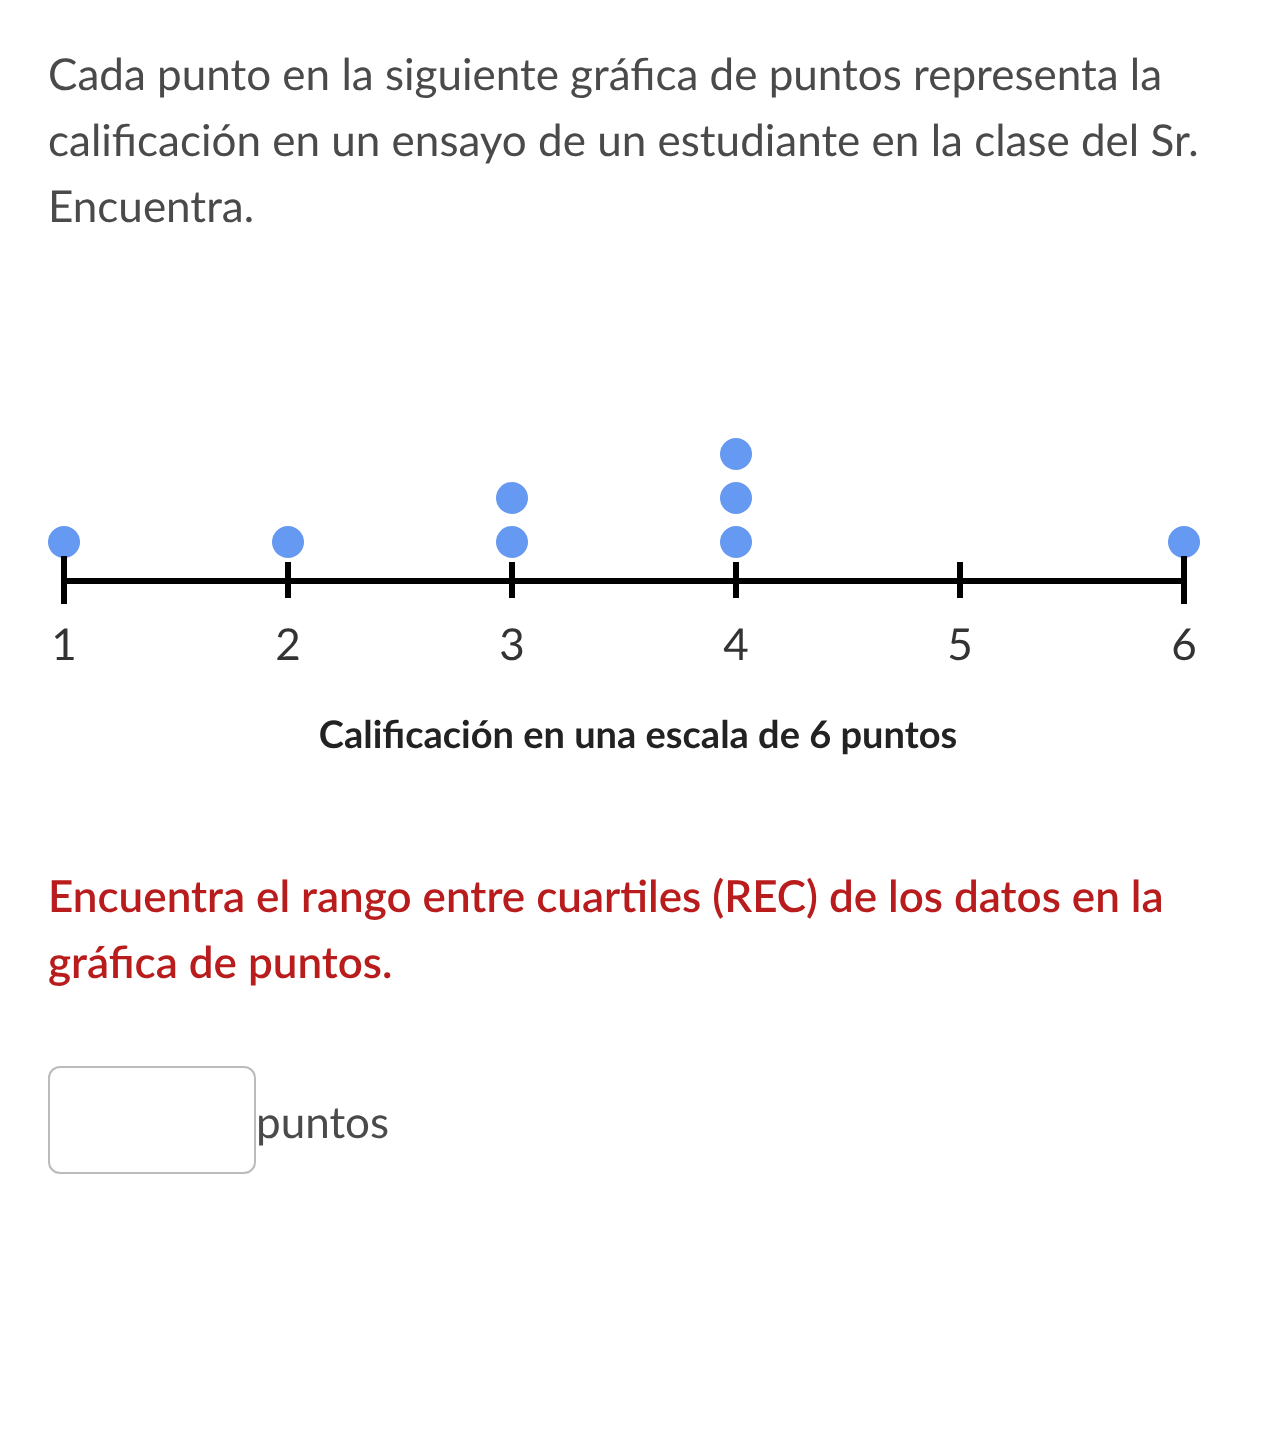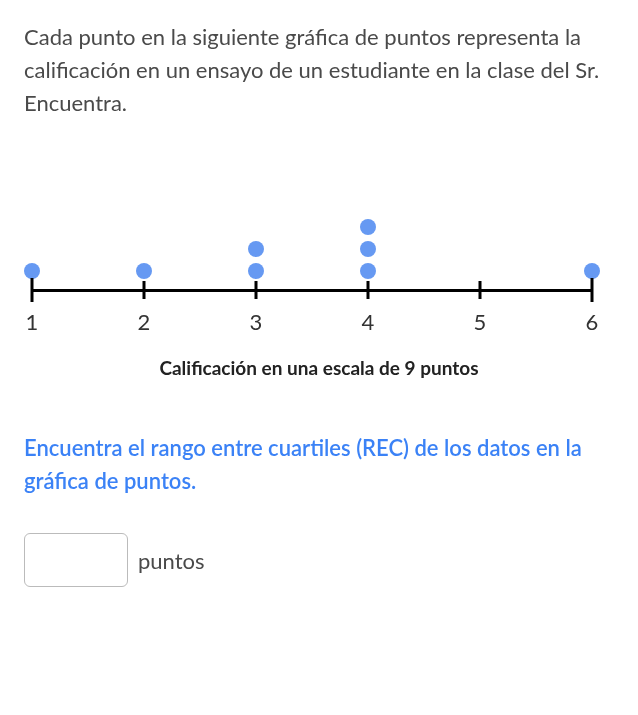"Calificación en una escala de" div.axis-title { text: 9 -> 6 }
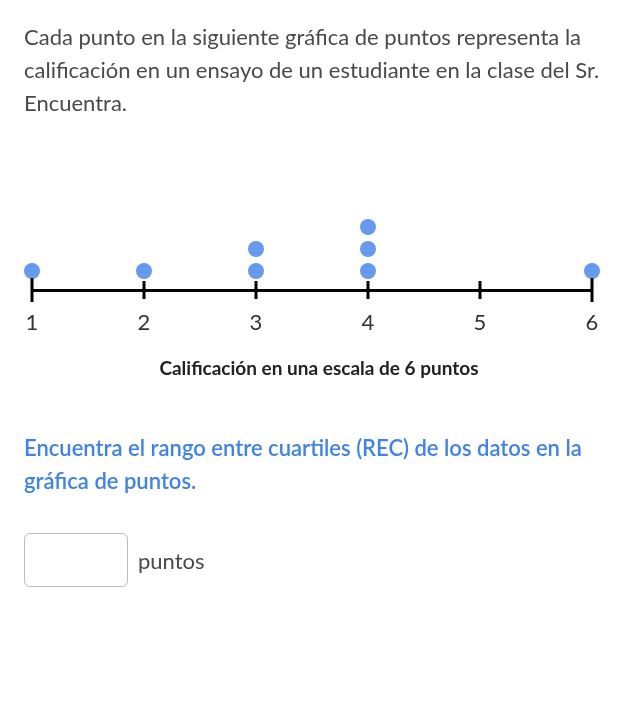"Encuentra el rango entre cuartiles" .question-text { color: #3b82f6 -> #b91c1c }
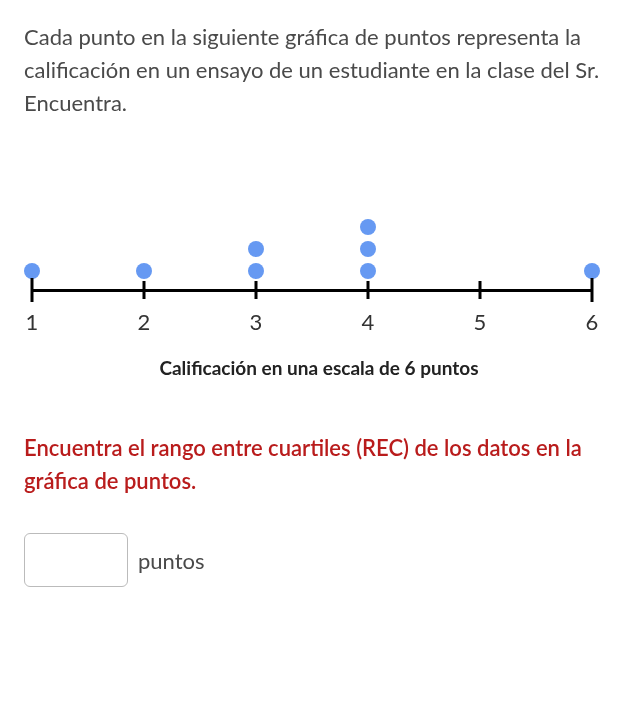"puntos" .answer-row { gap: 10px -> none }
